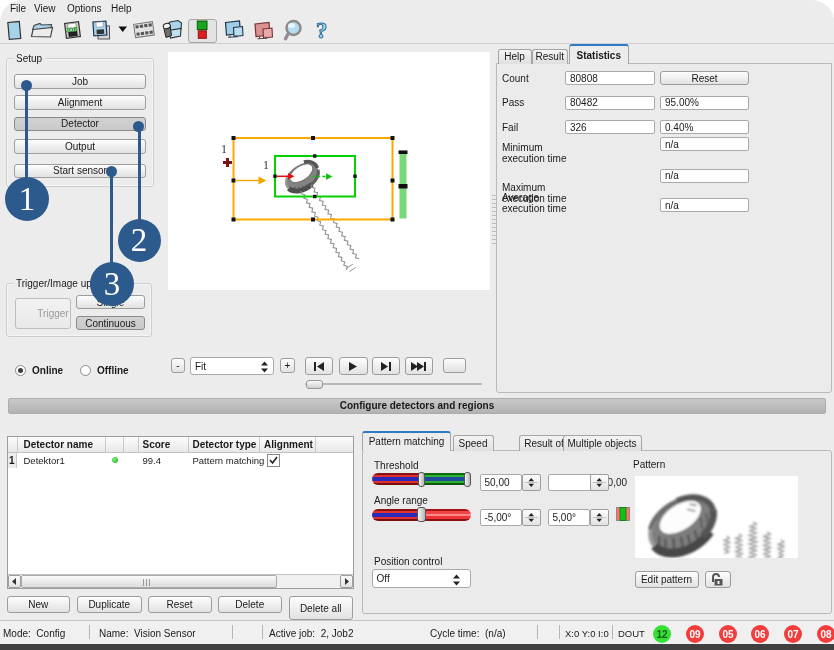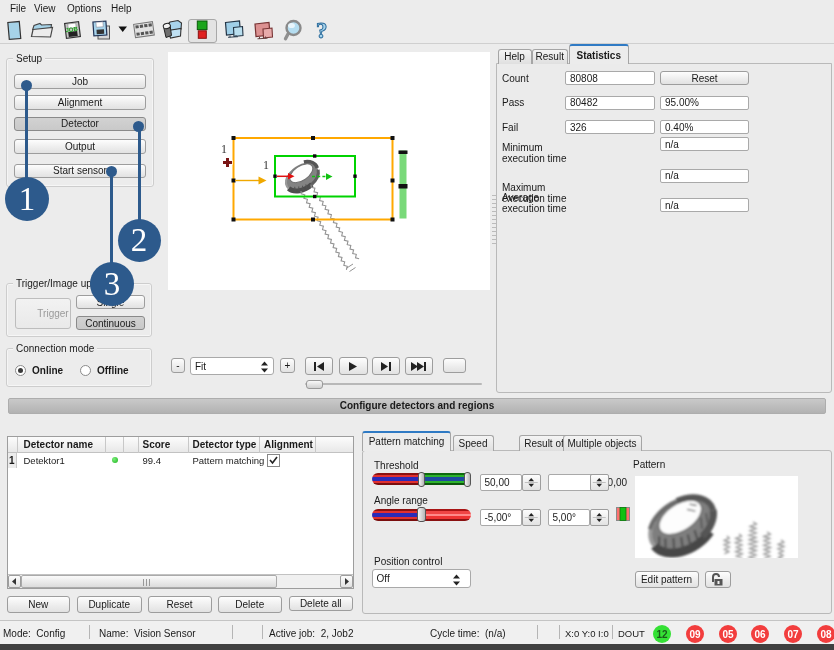"File" #app { border-radius: none -> 22px }
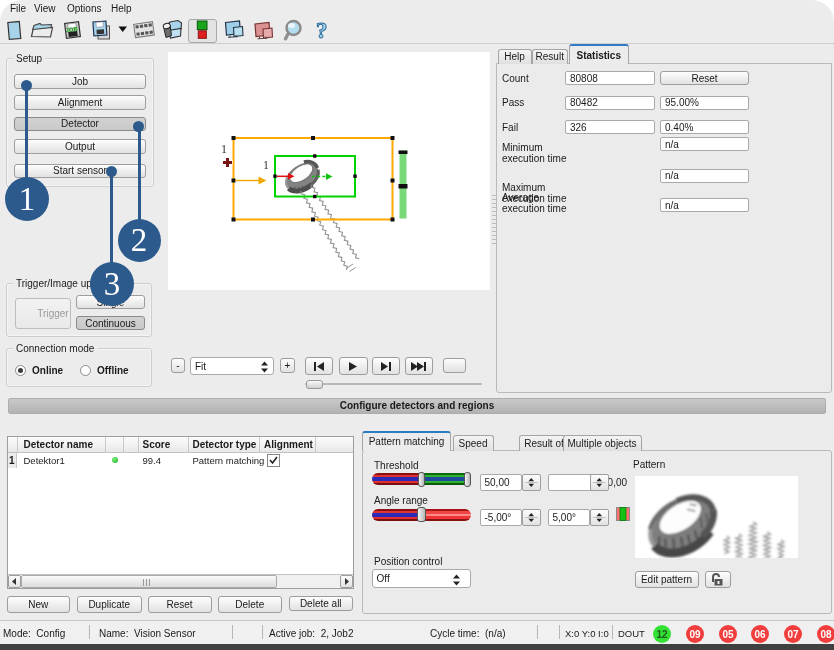"Connection mode" div.gb { html: <div> <b>Connection mode</b> </div> -> none }
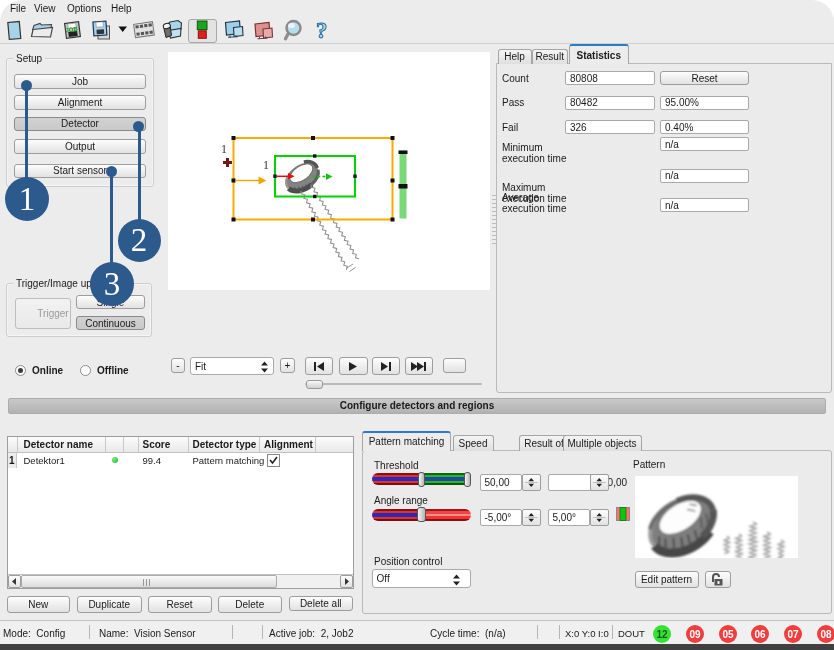"Delete all" div.btn { height: 15px -> 24px }
